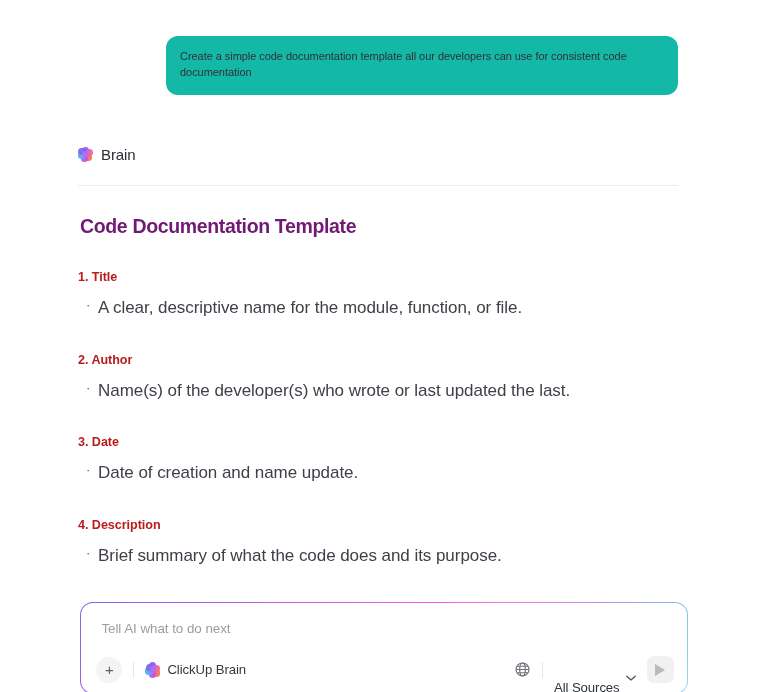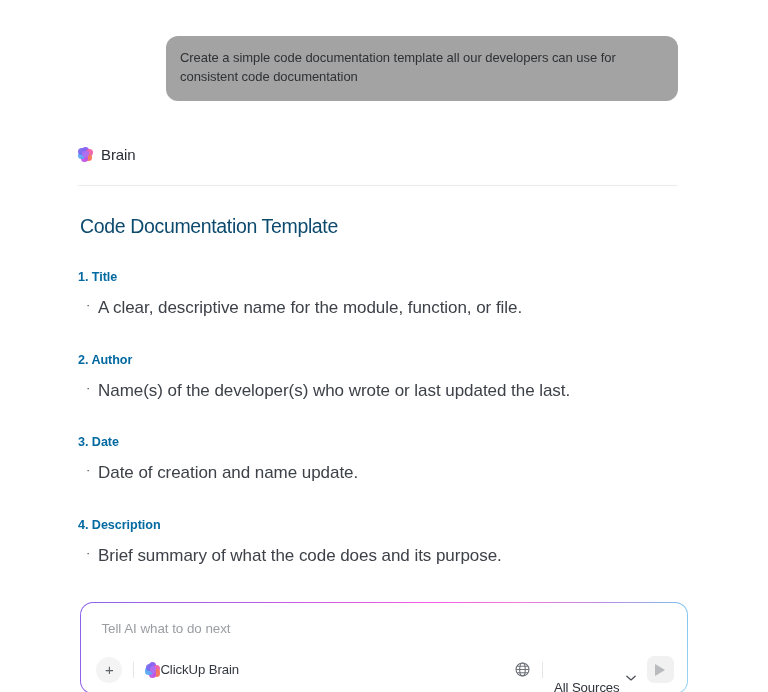"Create a simple code documentation" .user-bubble { background: #a3a3a3 -> #14b8a6; font-size: 13px -> 11px }
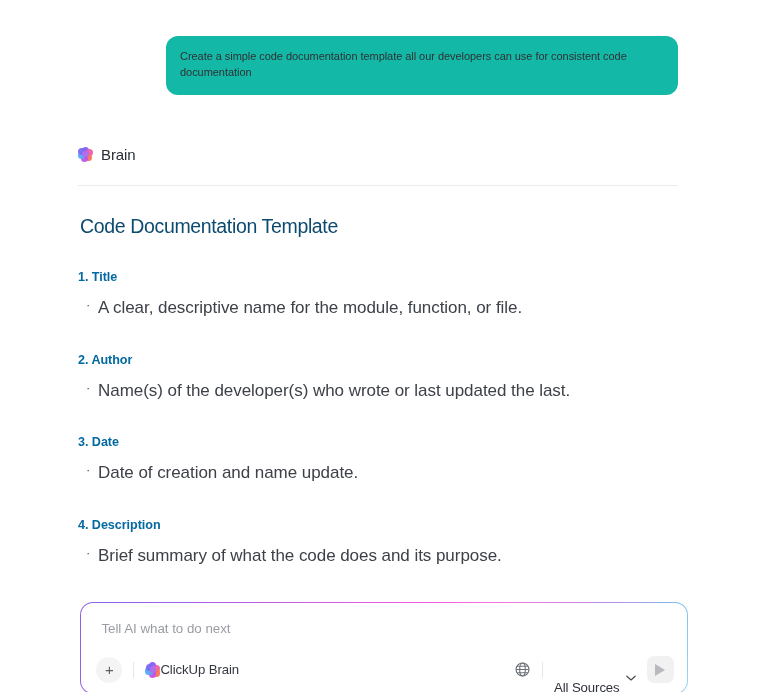"Code Documentation Template" .doc-title { color: #0c4a6e -> #701a75; font-weight: 400 -> 700 }
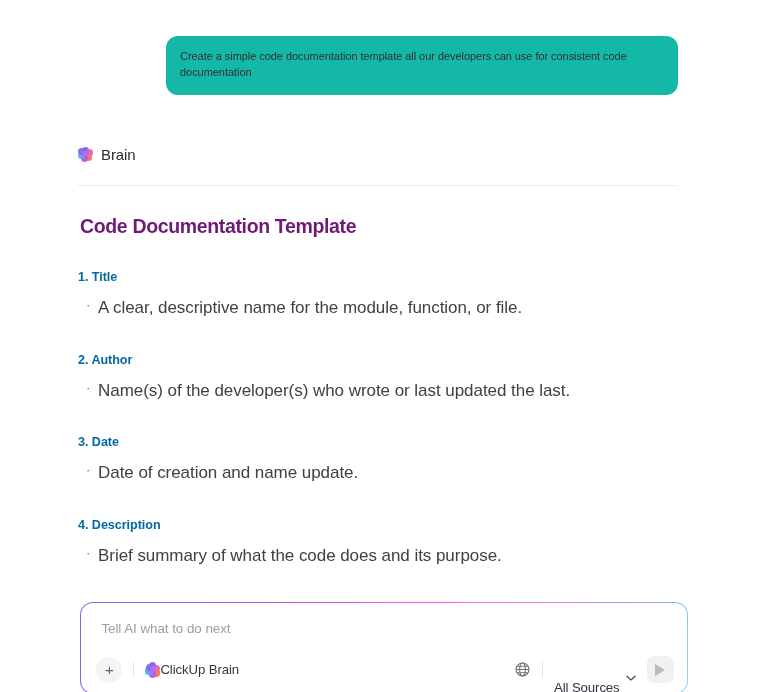"1. Title" .section-head { color: #0369a1 -> #b91c1c }
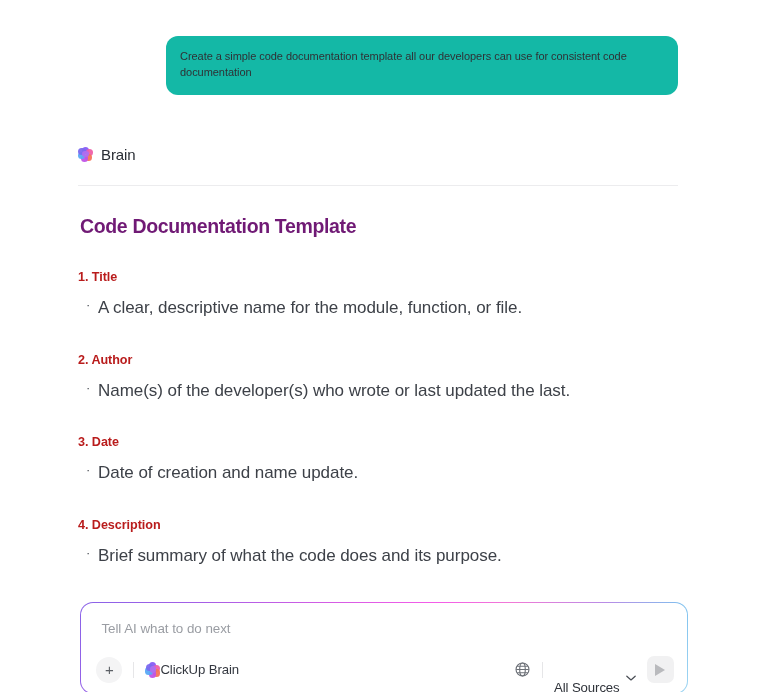"ClickUp Brain" .model-chip { gap: none -> 7px }
